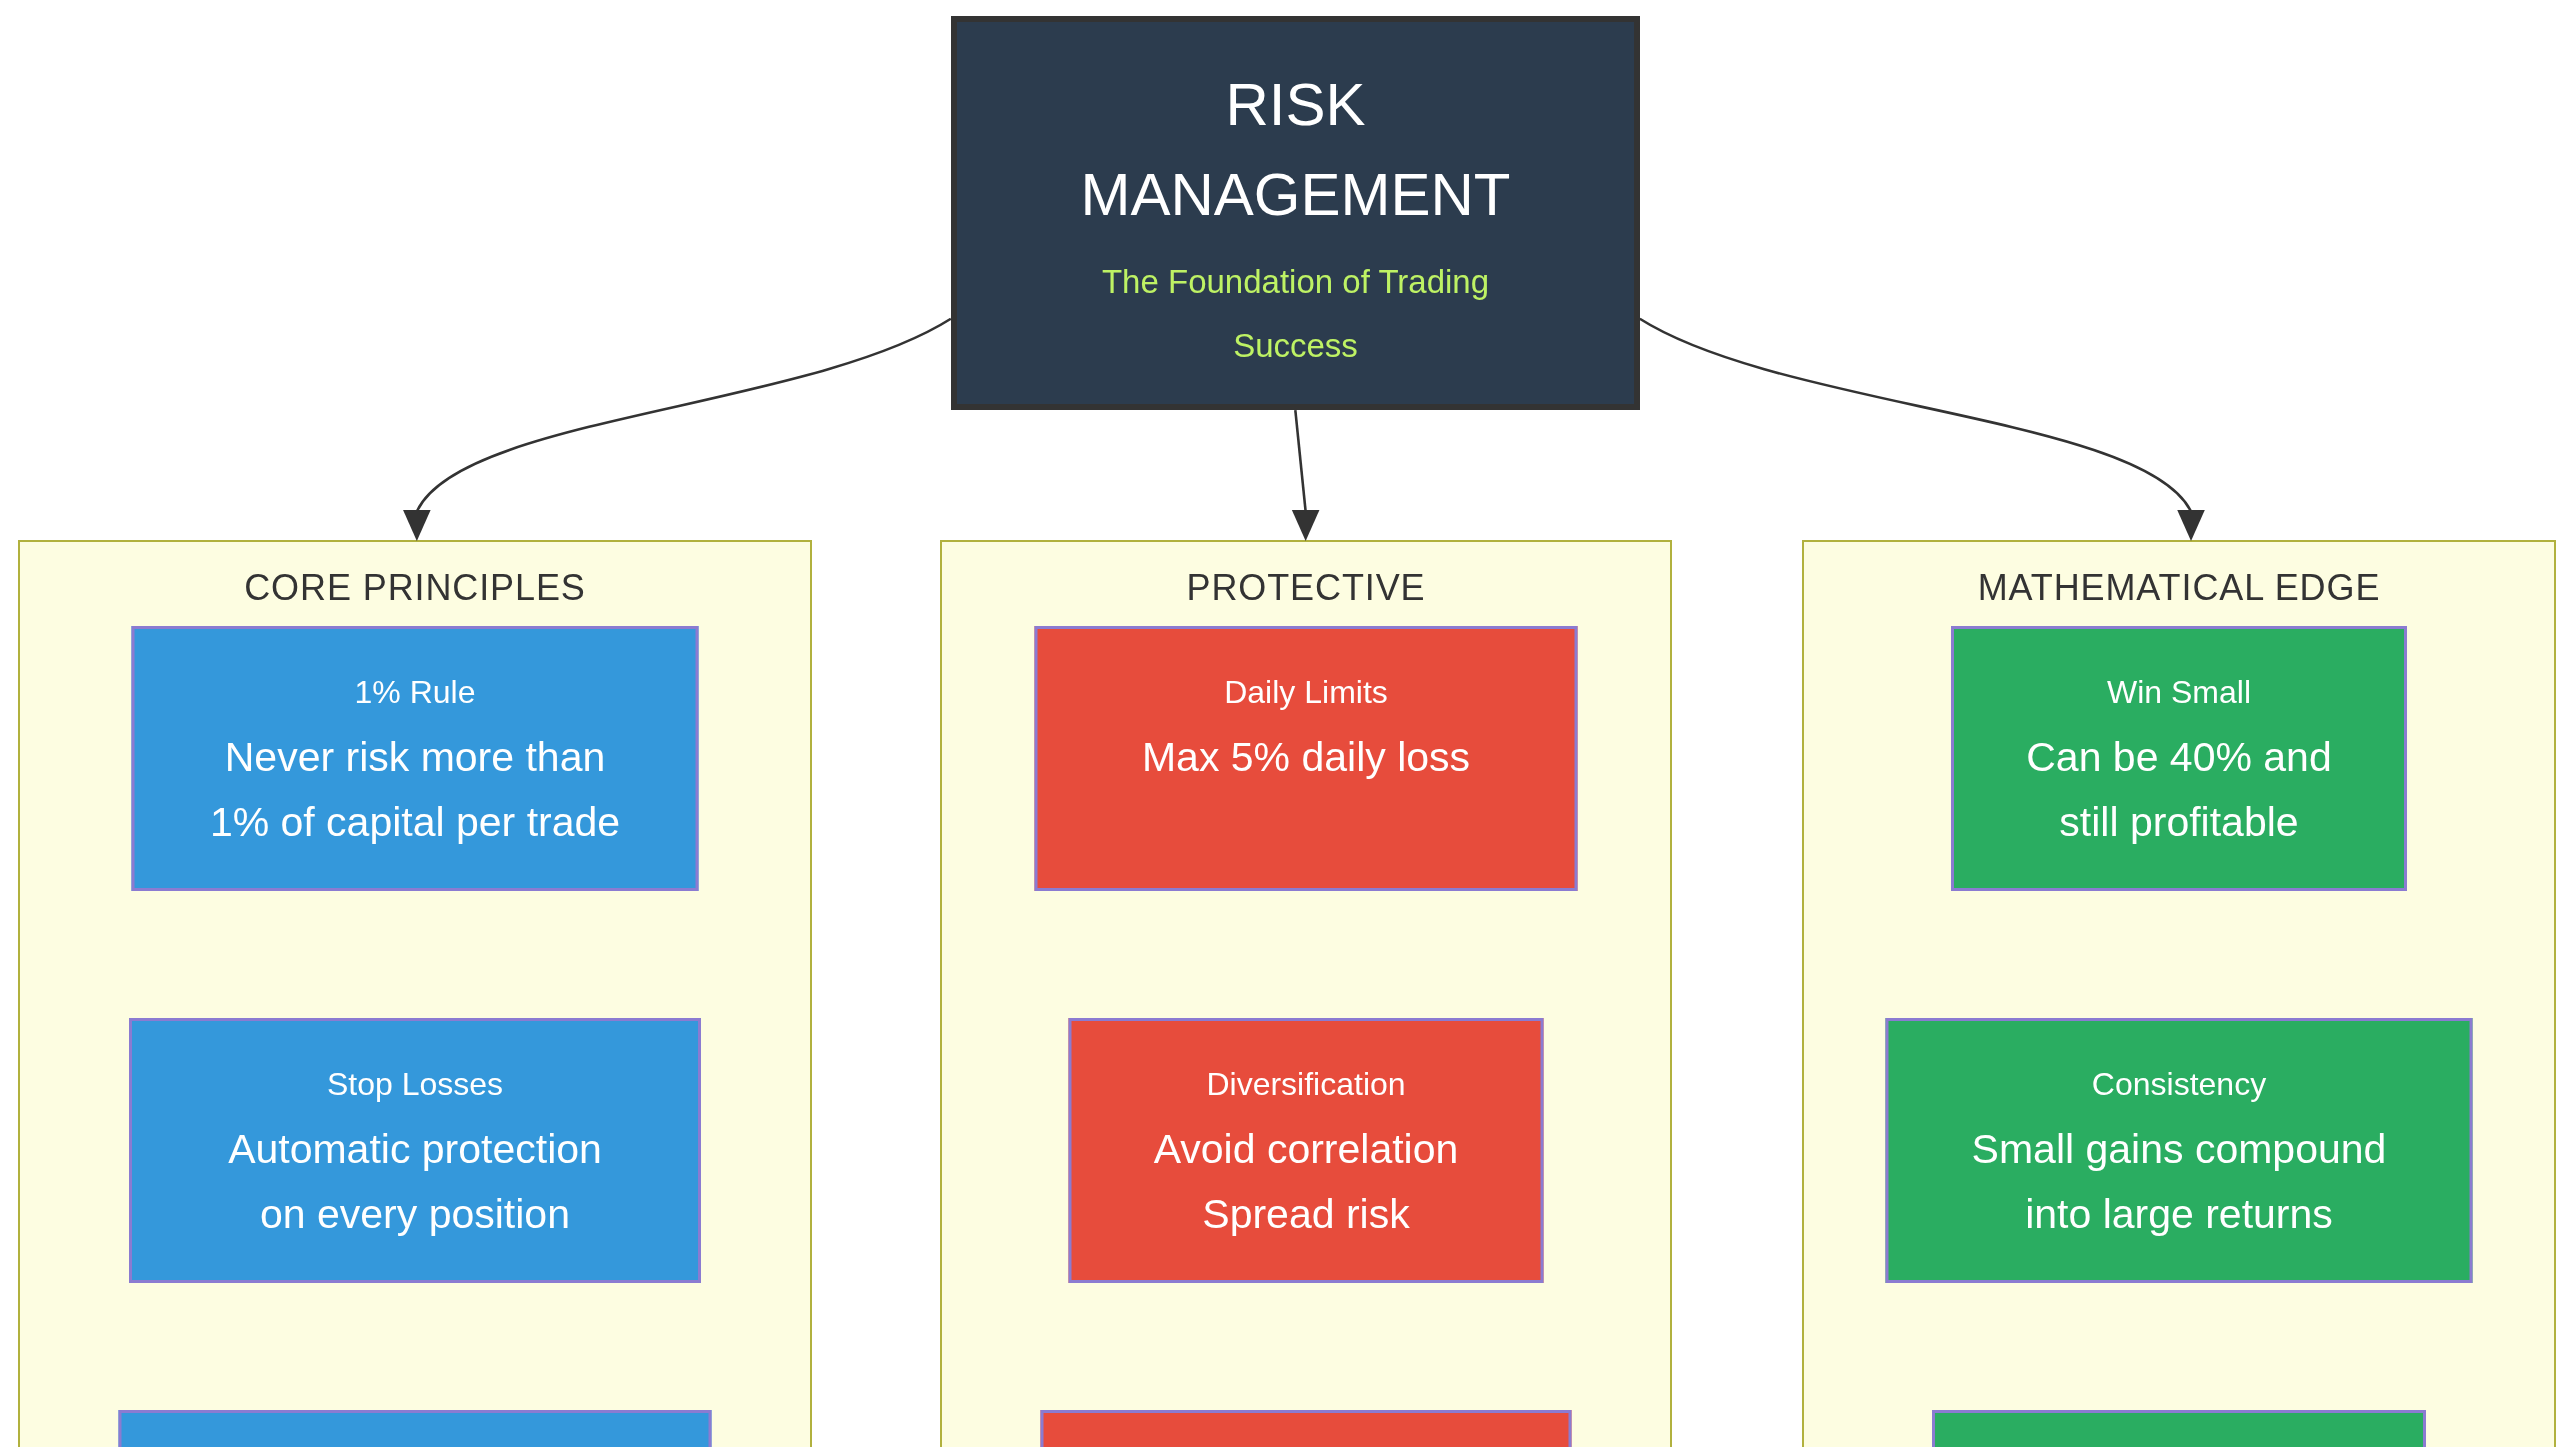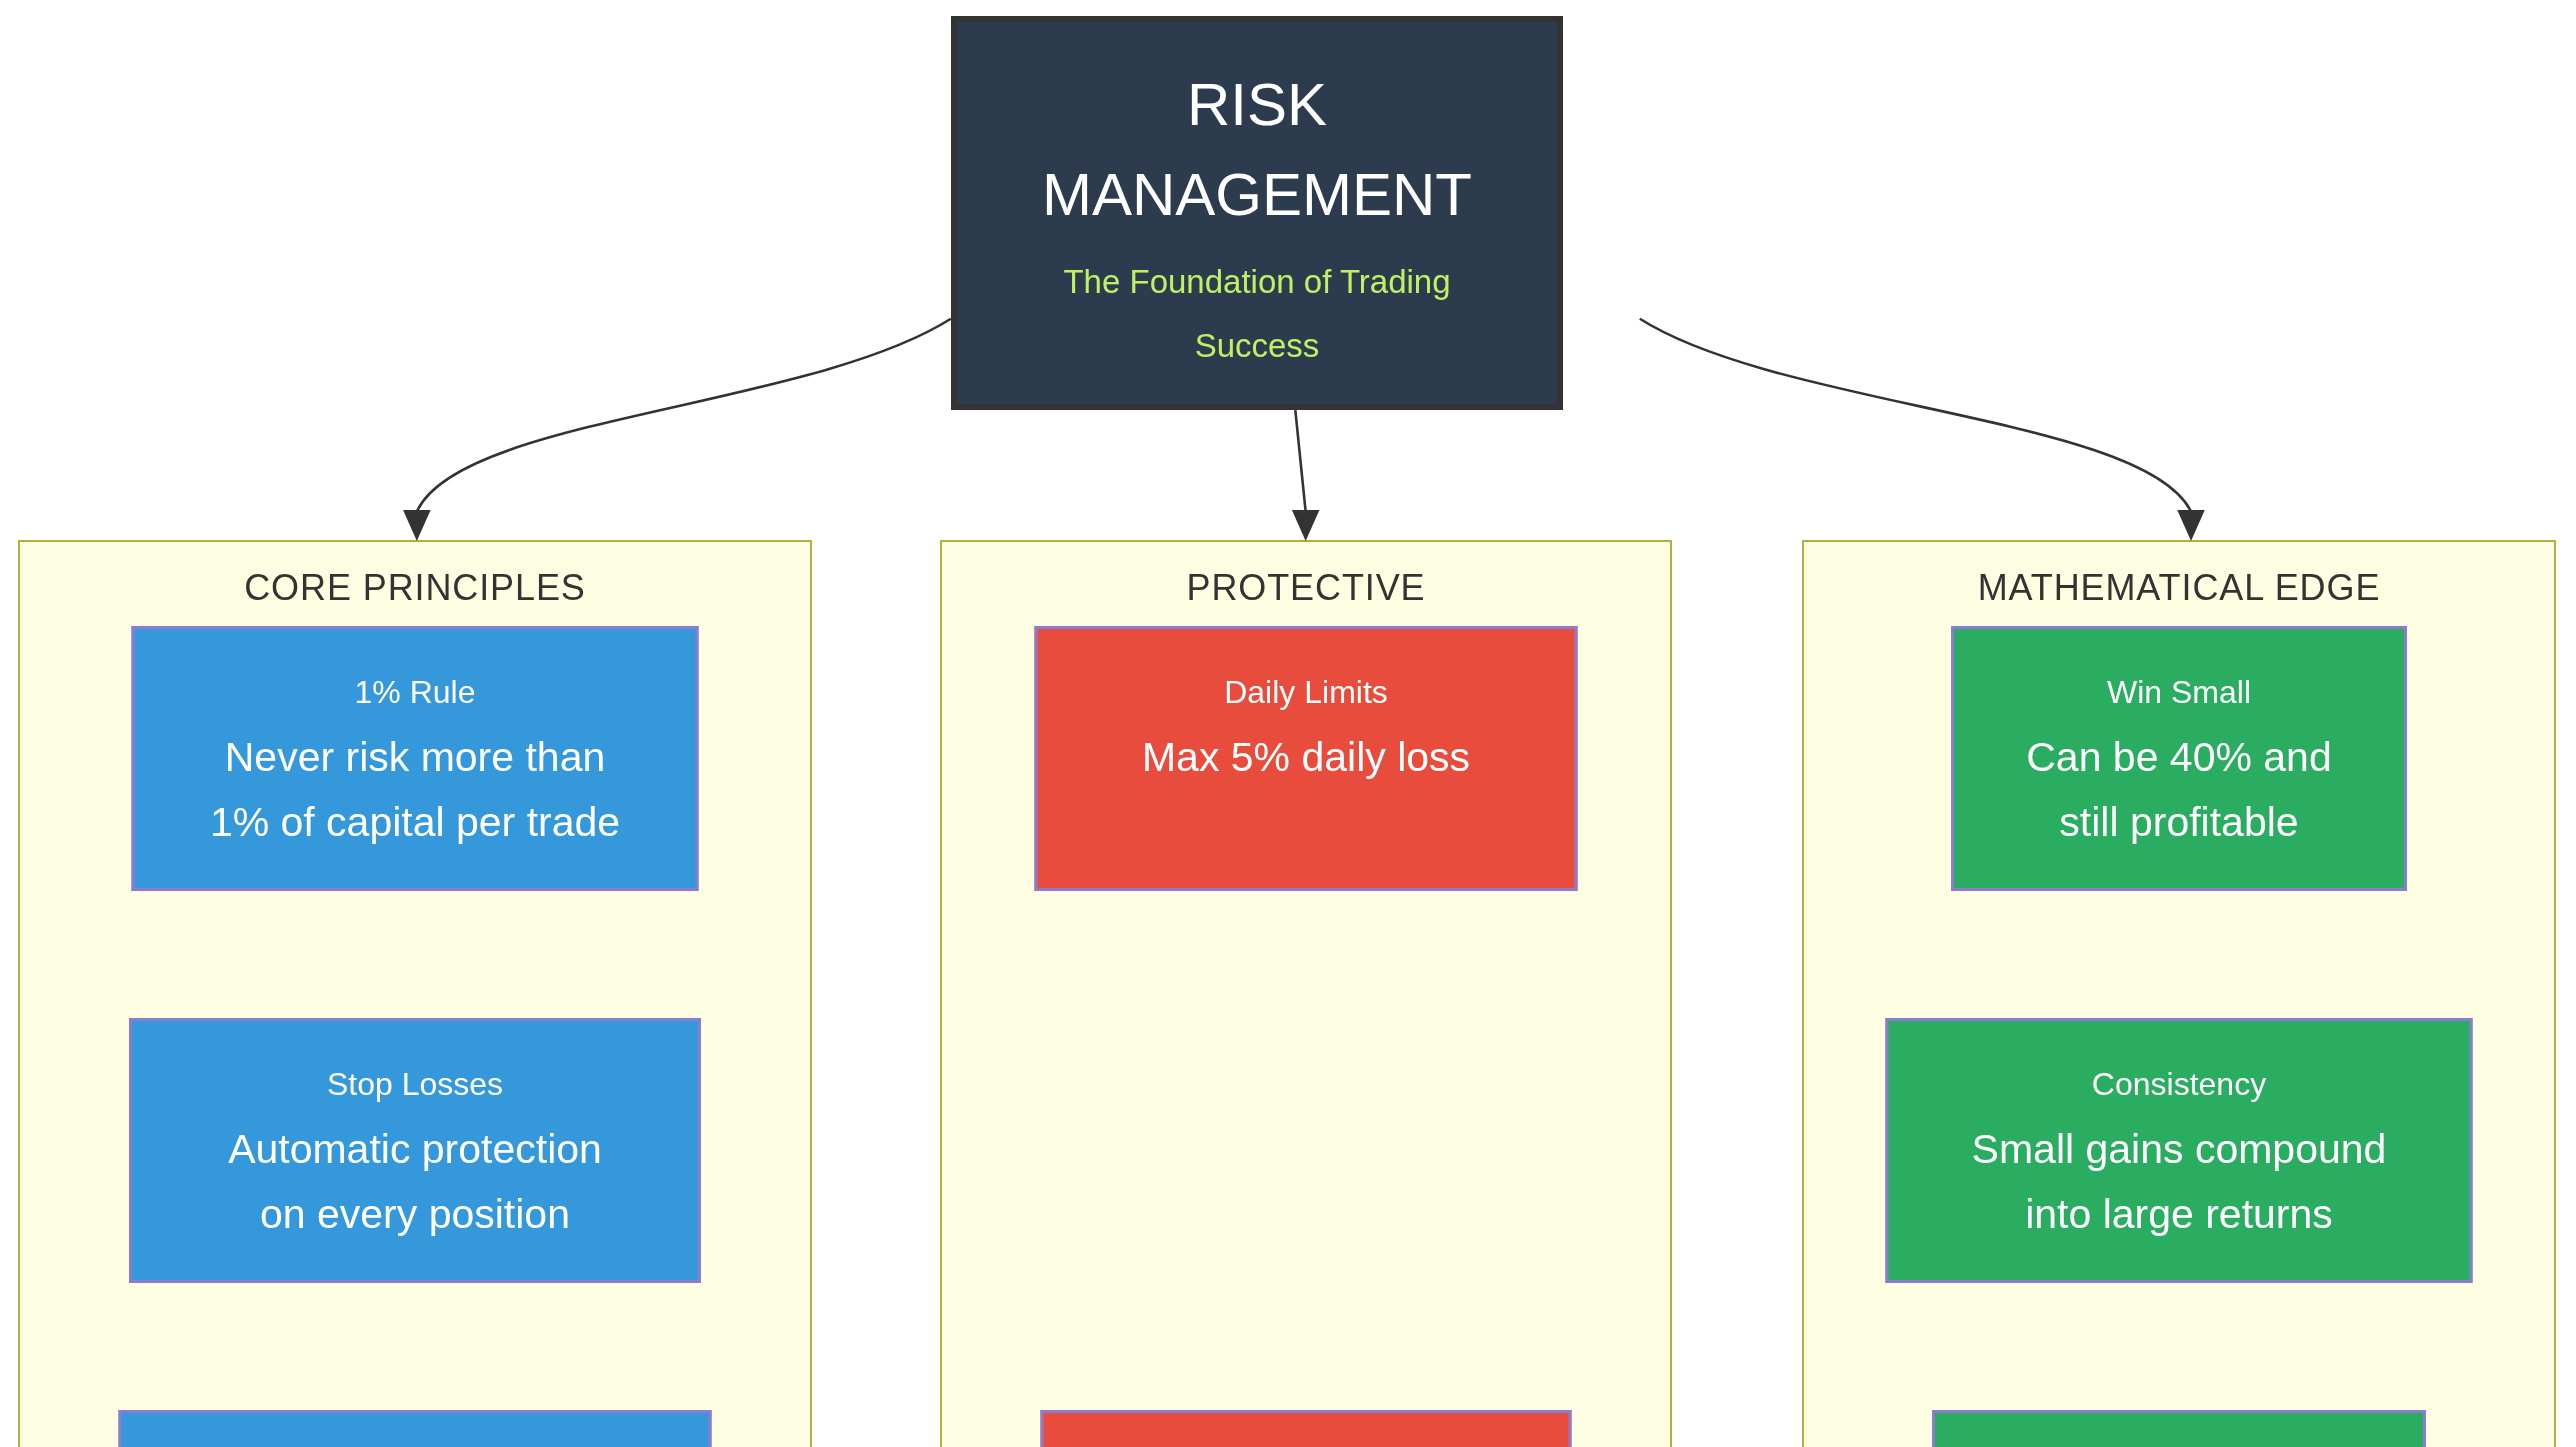"RISK" .root-box { width: 612px -> 689px }
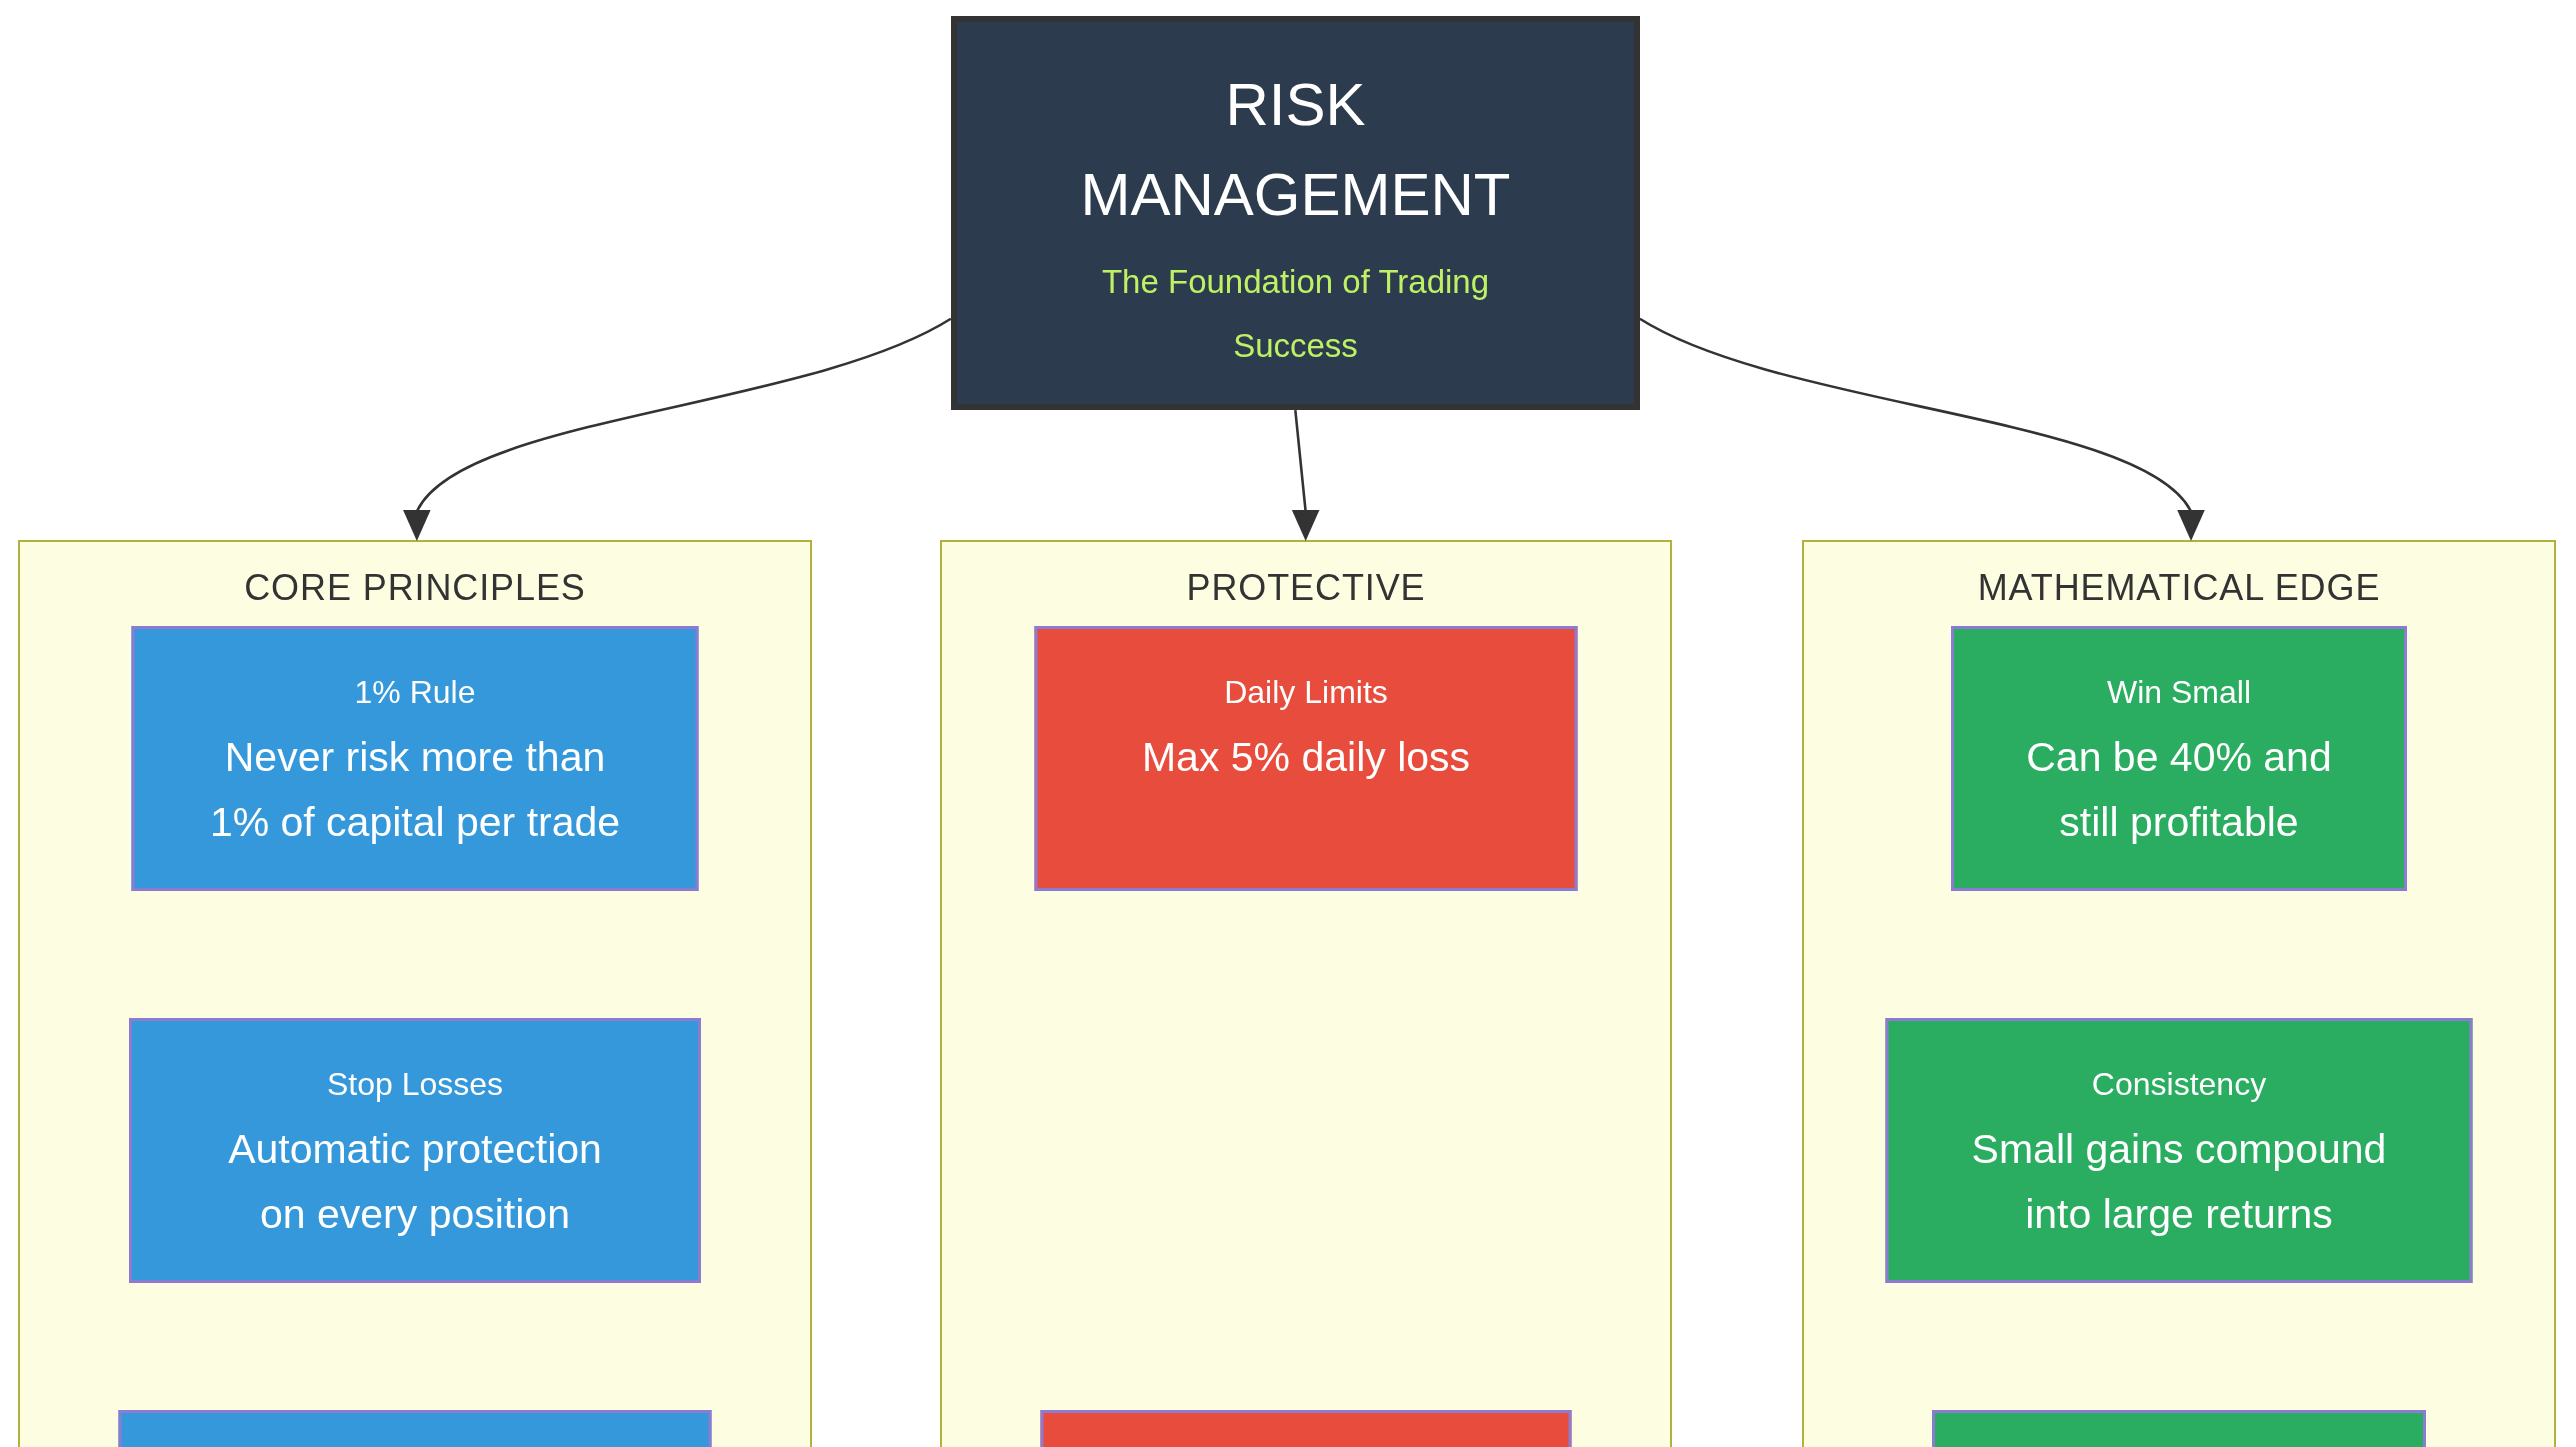"Diversification" div.node { html: none -> <div> <div>Diversification</div> <div>Avoid correlation</div> <div>Spread risk</div> </div> }
